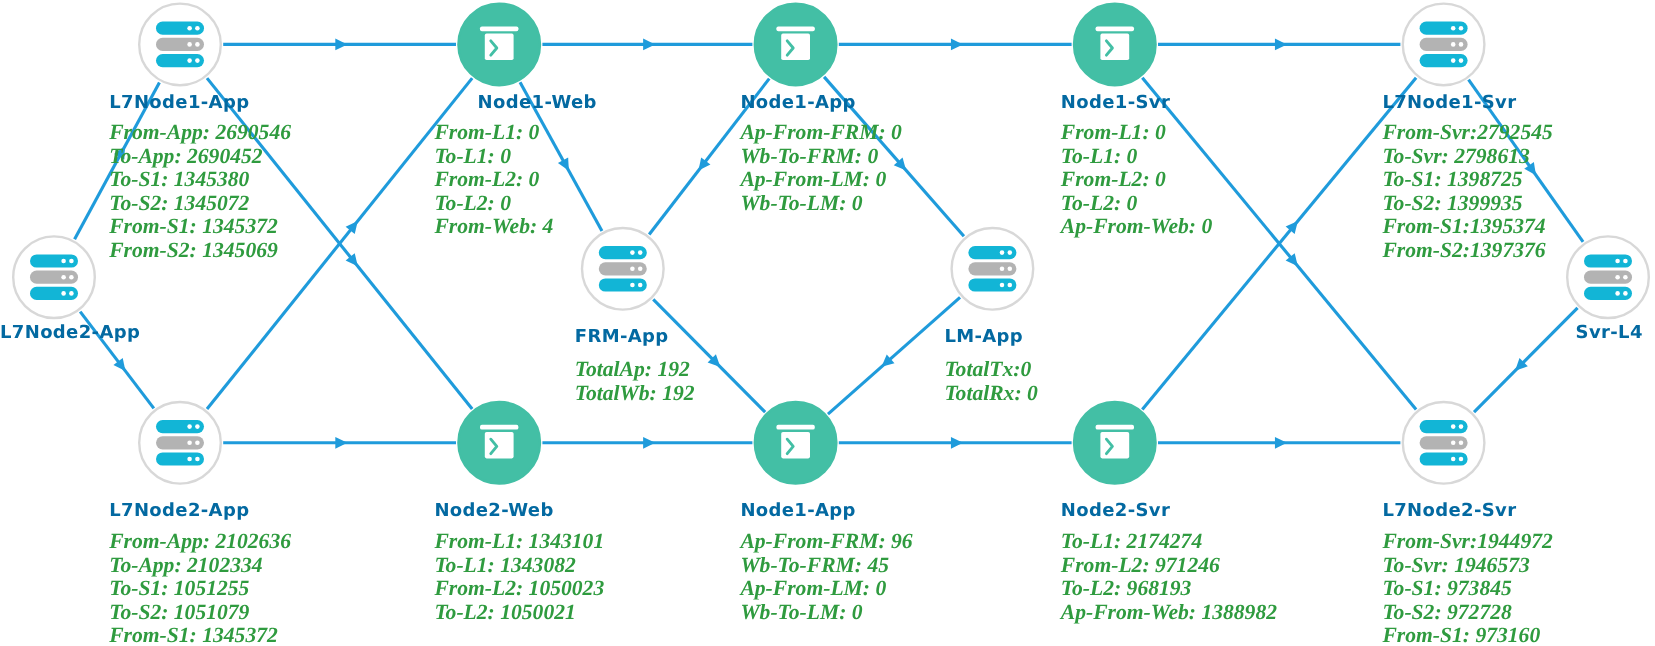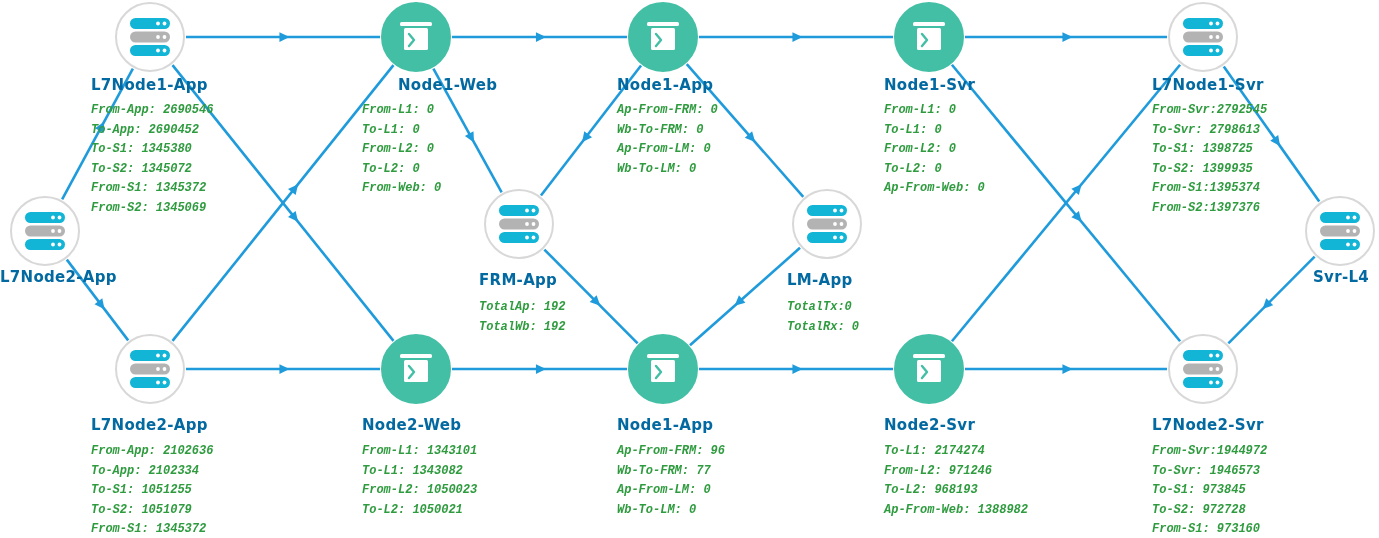"From-App: 2690546" .stats { font-family: Liberation Mono, monospace -> Liberation Serif, serif; font-size: 12px -> 18px }
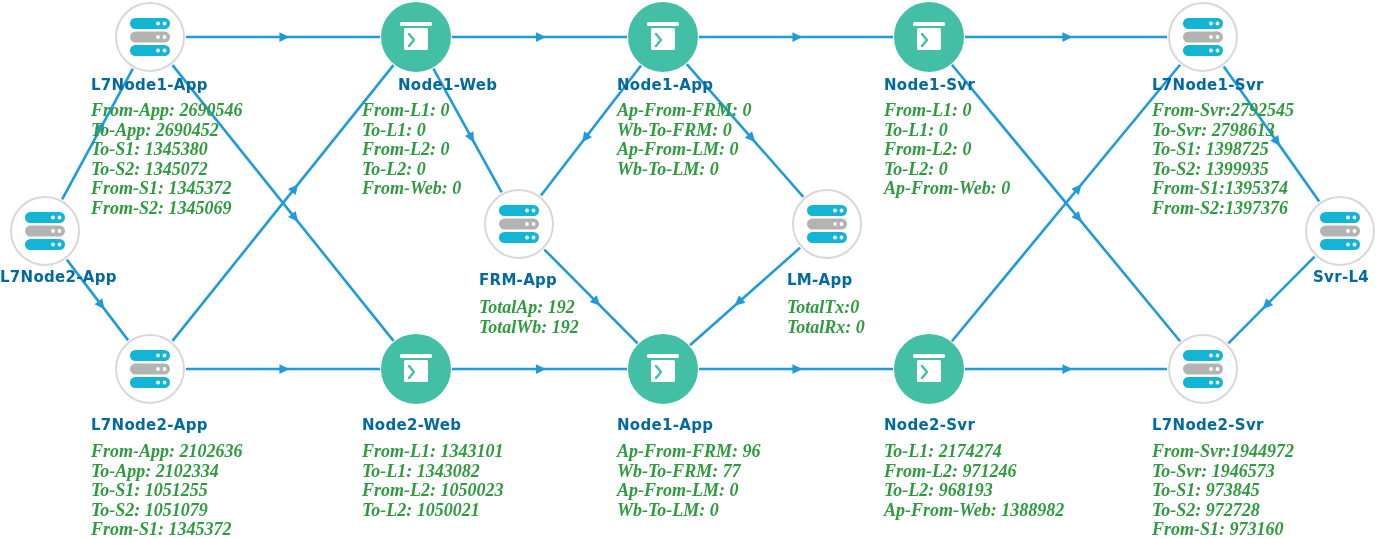"From-Web: 0" div { text: 0 -> 4 }
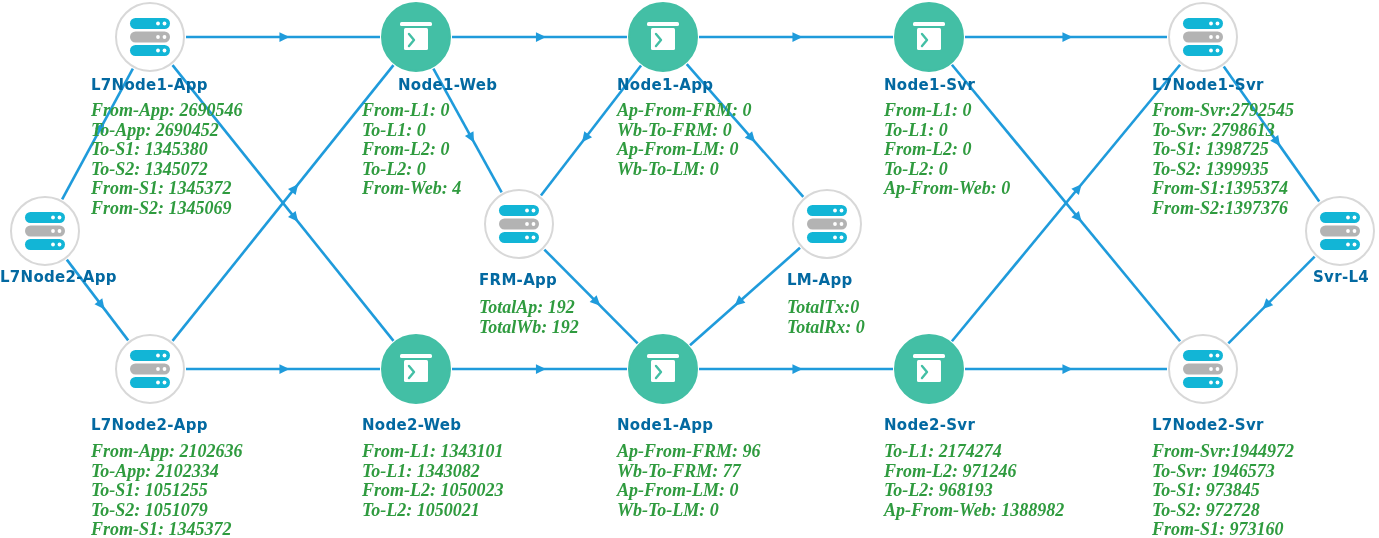"Wb-To-FRM: 77" div { text: 77 -> 45 }
